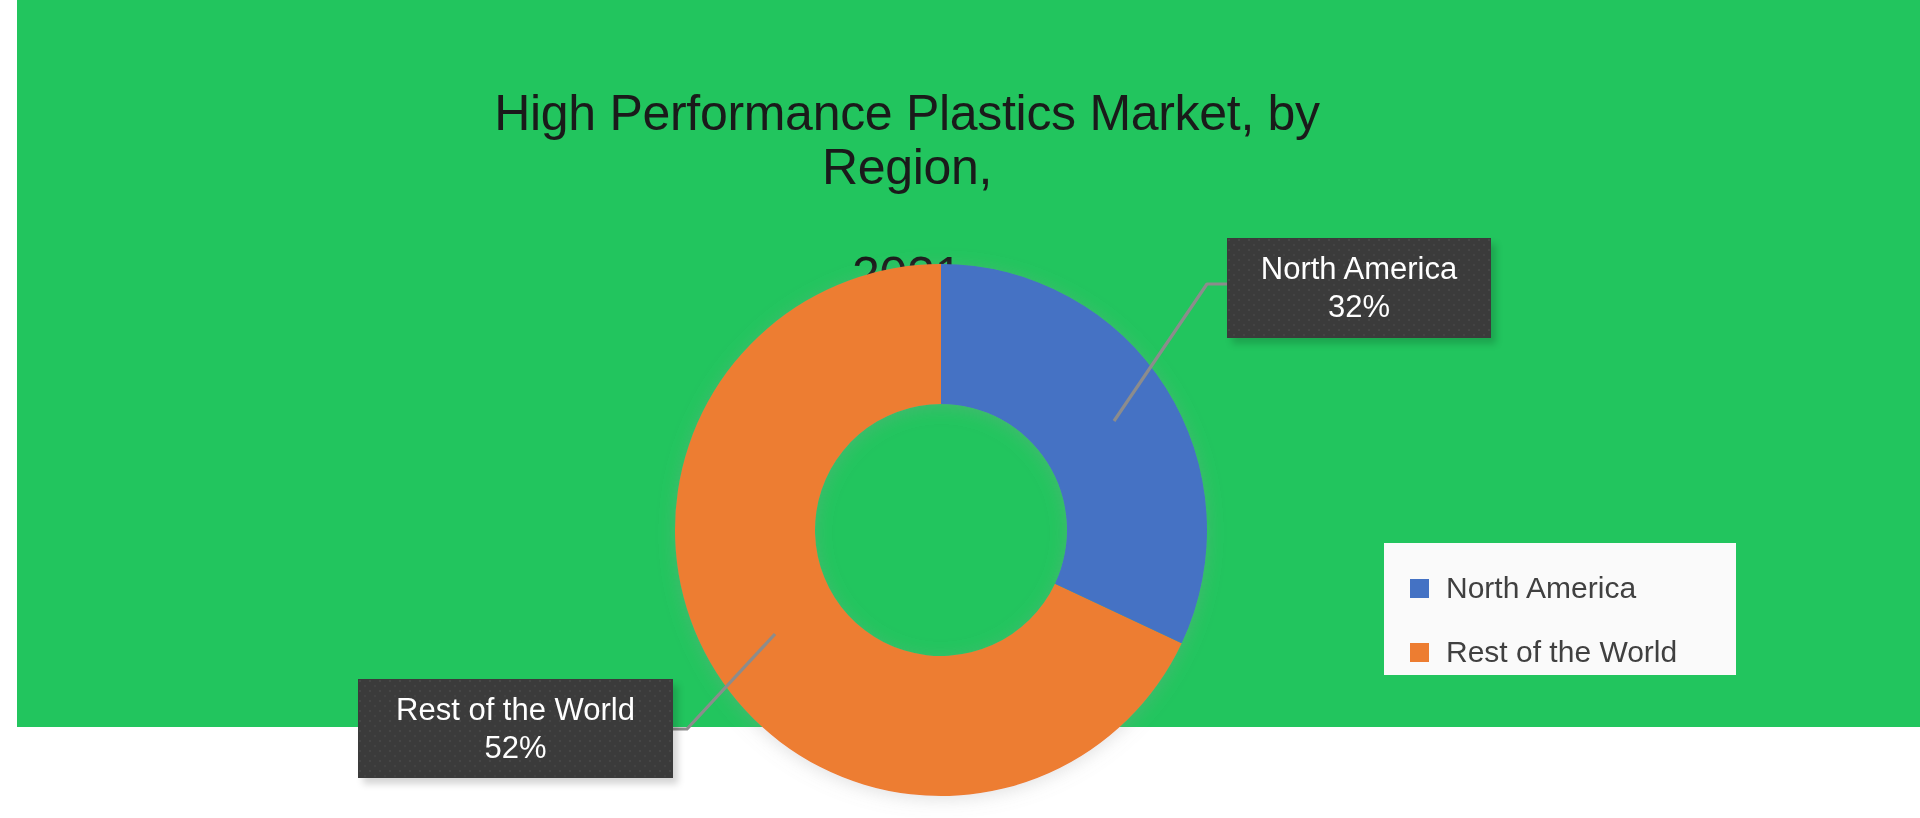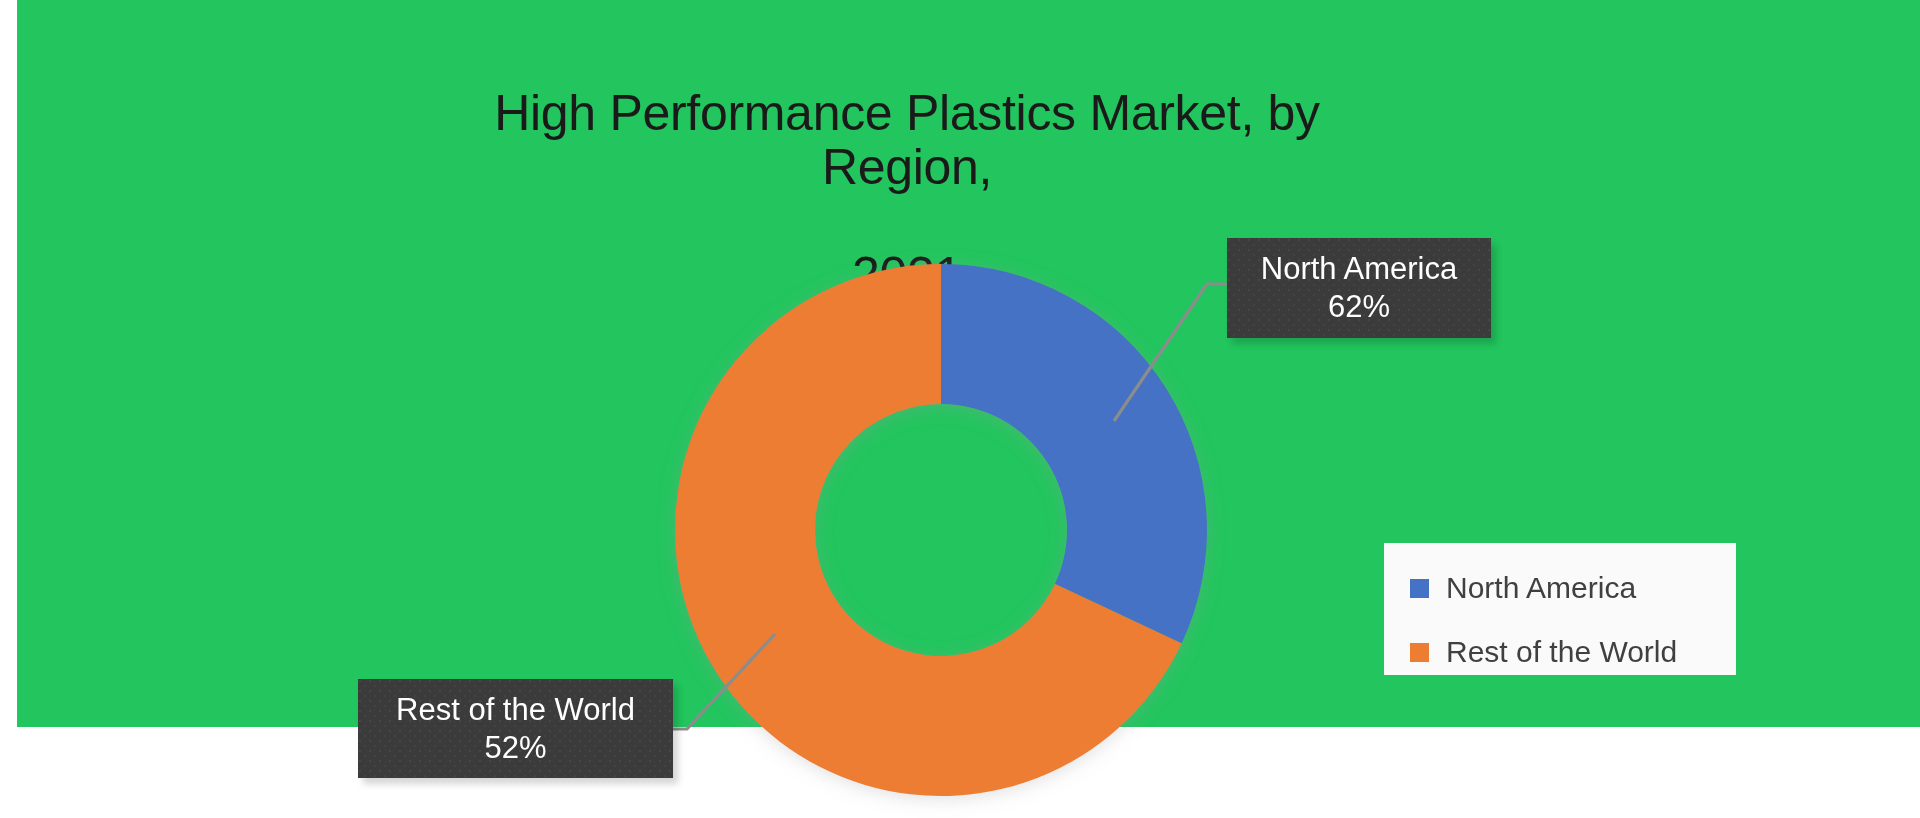"62%" span.c-value { text: 62% -> 32% }
